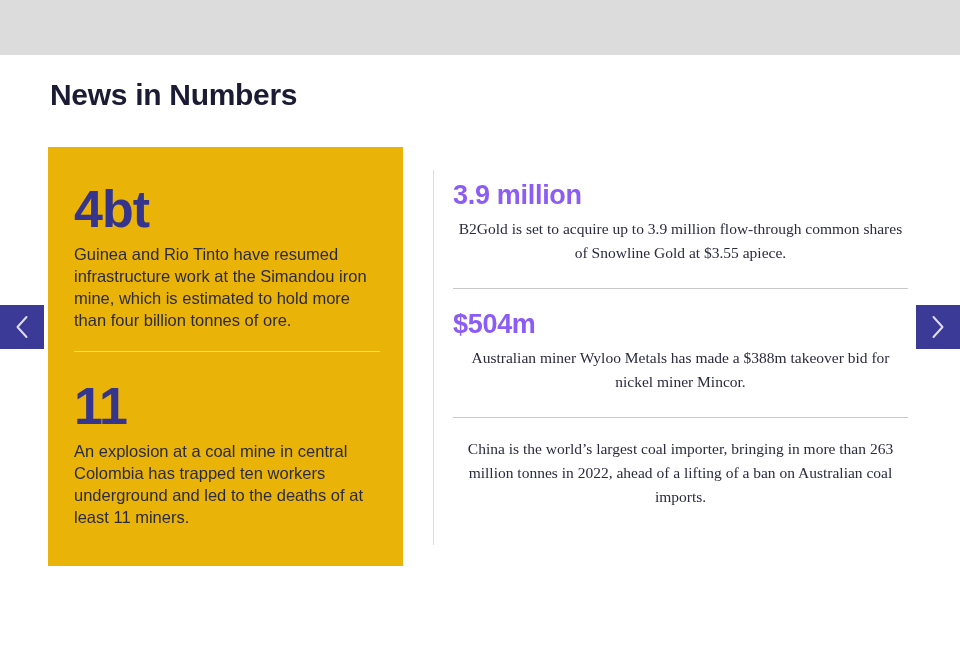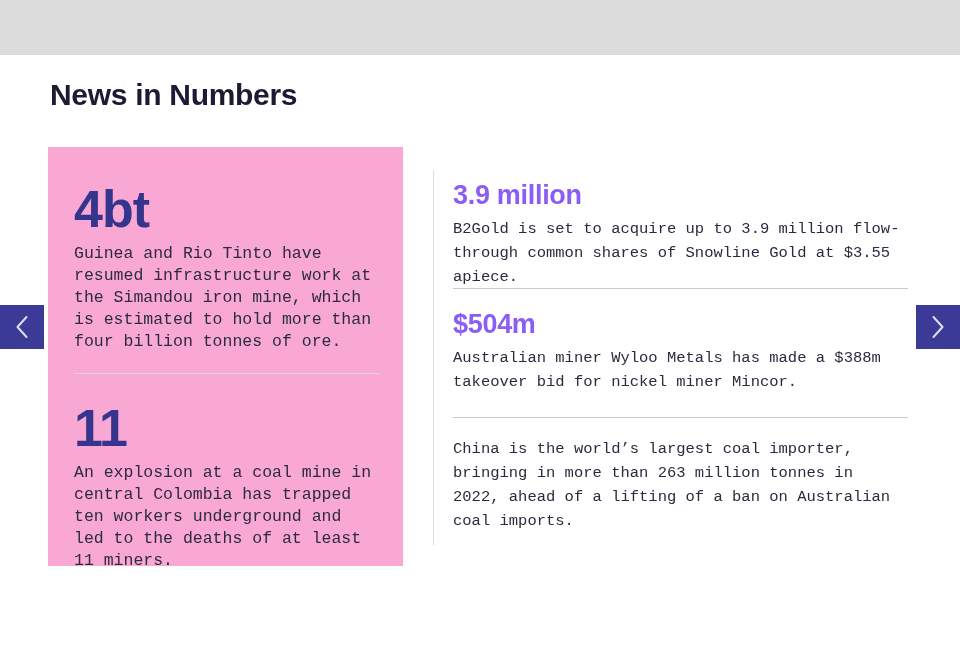"4bt" .stat-card { background: #f9a8d4 -> #eab308 }
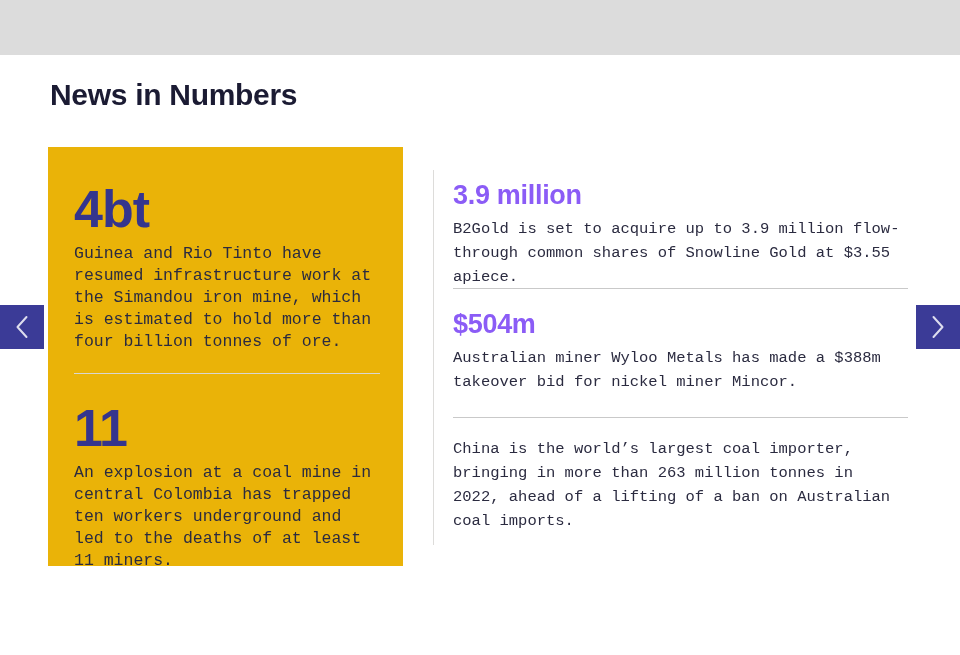"B2Gold is set to acquire" .stat-desc { font-family: Liberation Mono, monospace -> Liberation Serif, serif; text-align: none -> center }
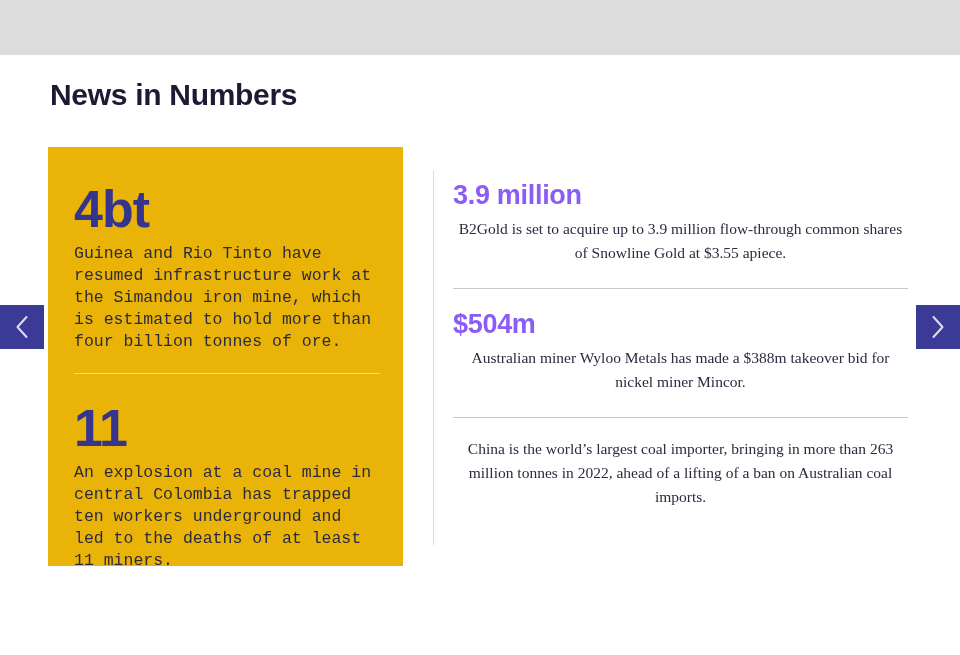"Guinea and Rio Tinto have" .card-desc { font-family: Liberation Mono, monospace -> Liberation Sans, sans-serif }
